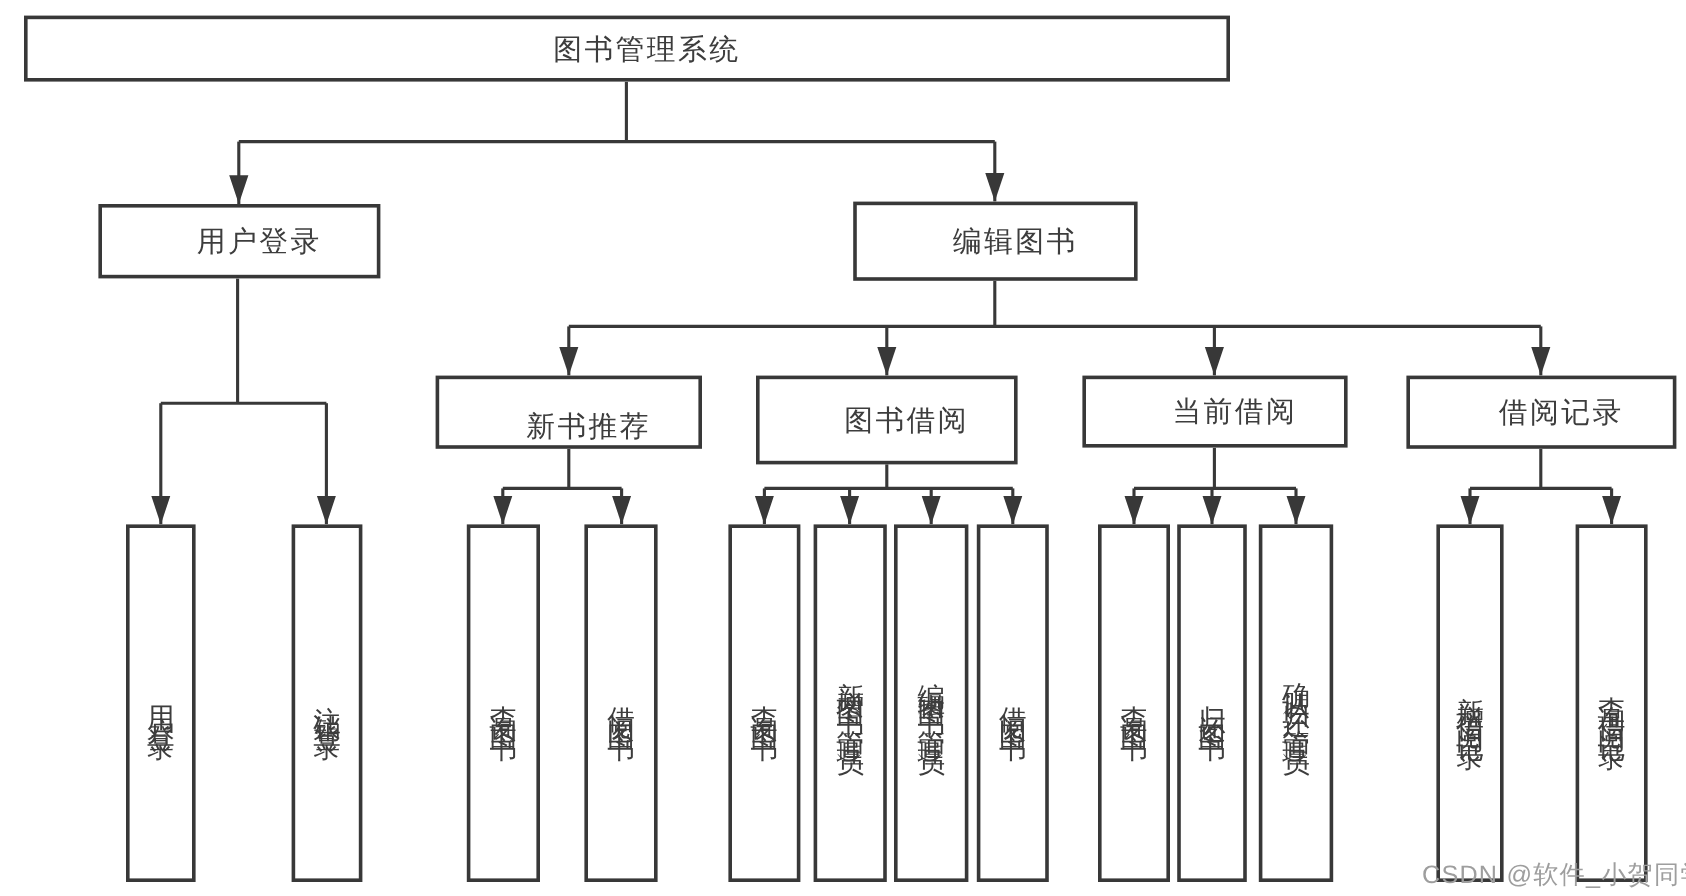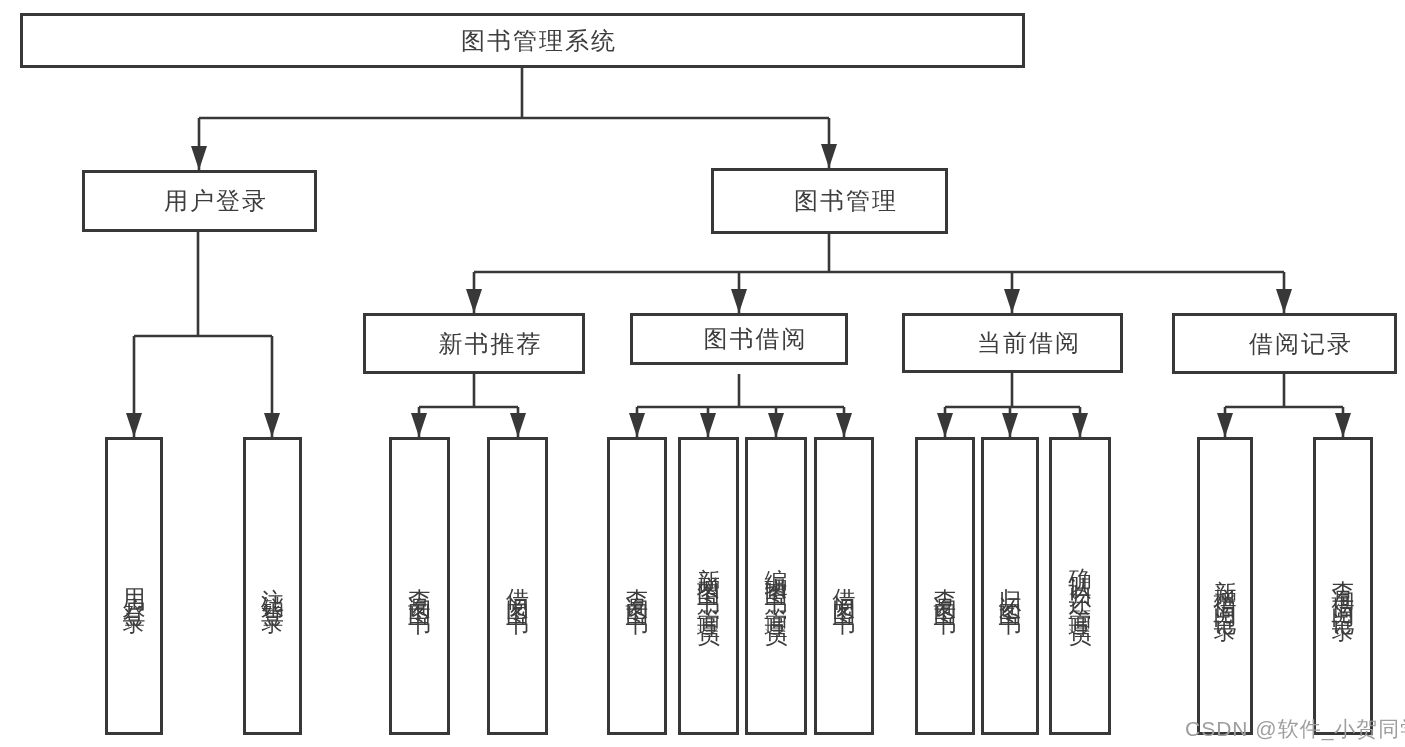"图书管理" span { text: 图书管理 -> 编辑图书 }
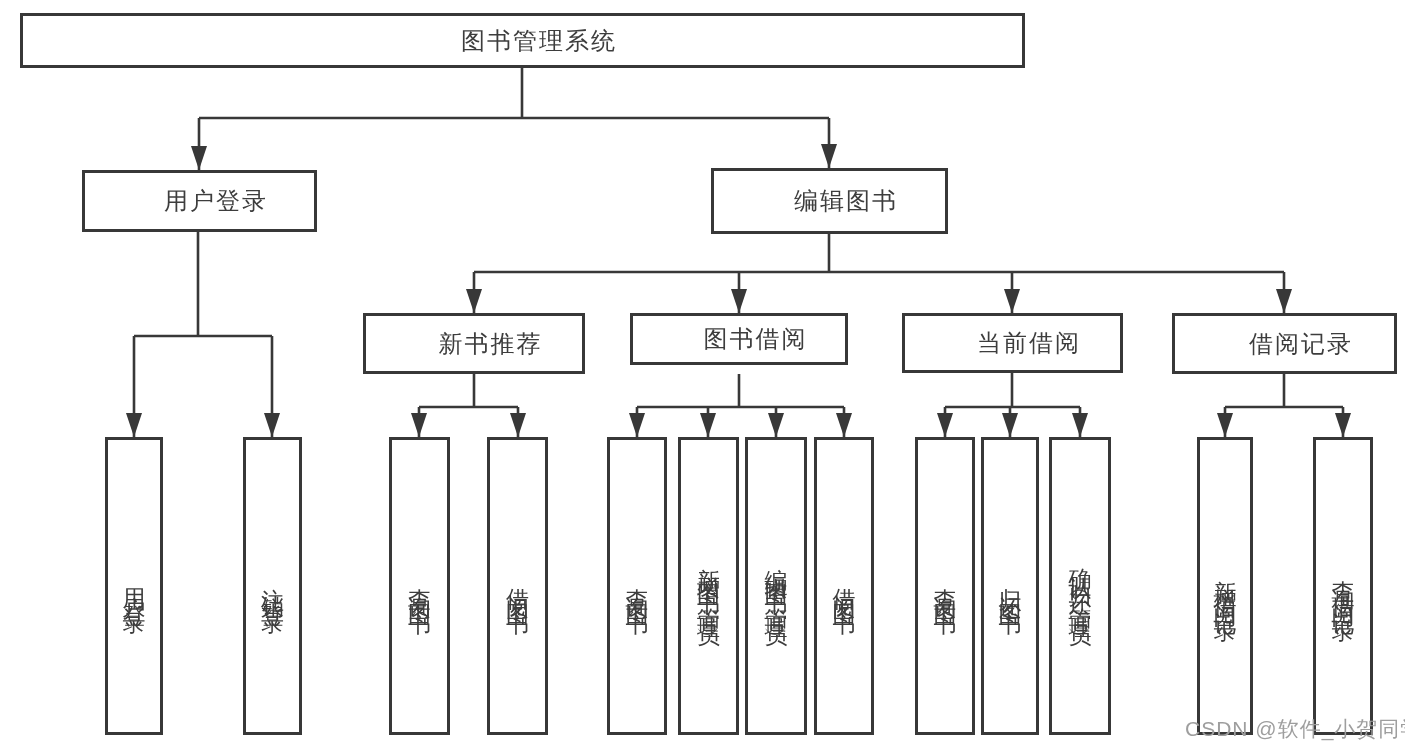"新书推荐" #n-new-book { align-items: none -> flex-end }
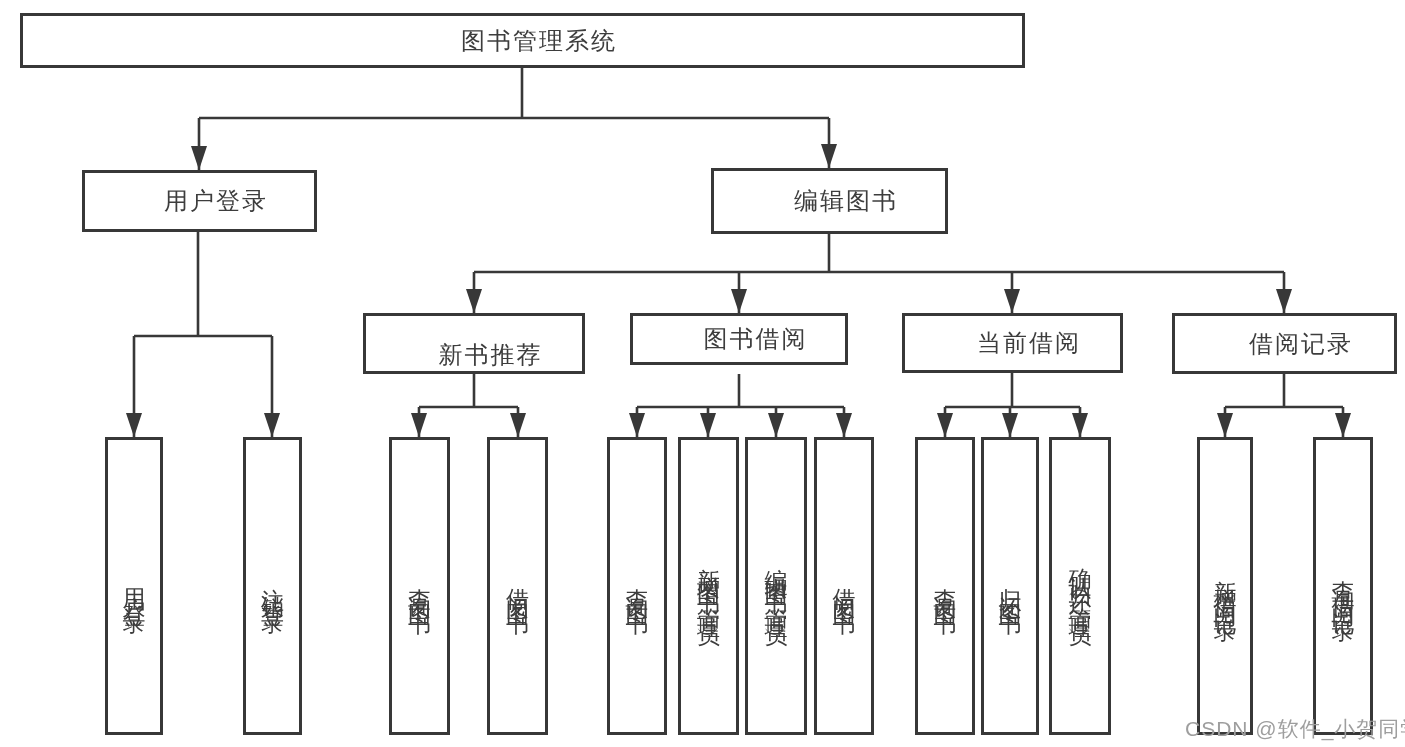"图书借阅" #n-book-borrow { height: 52px -> 74px }
